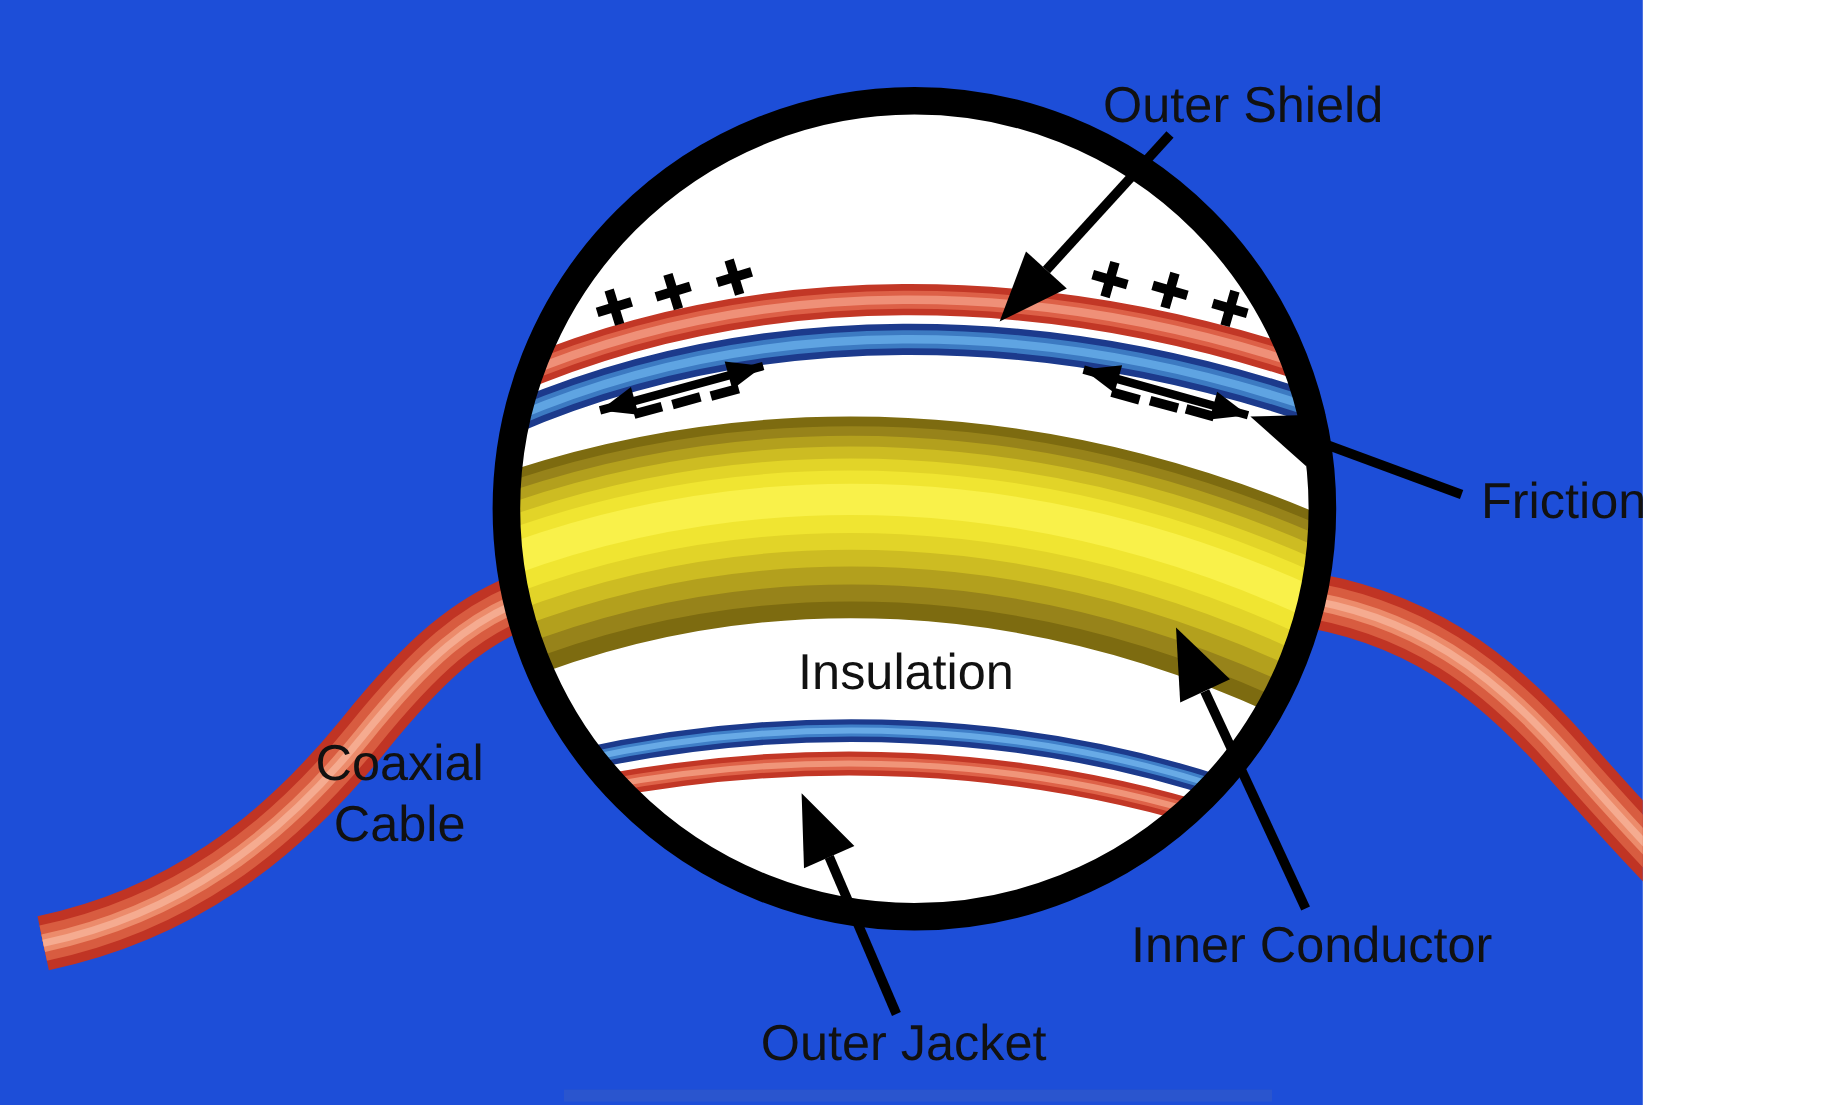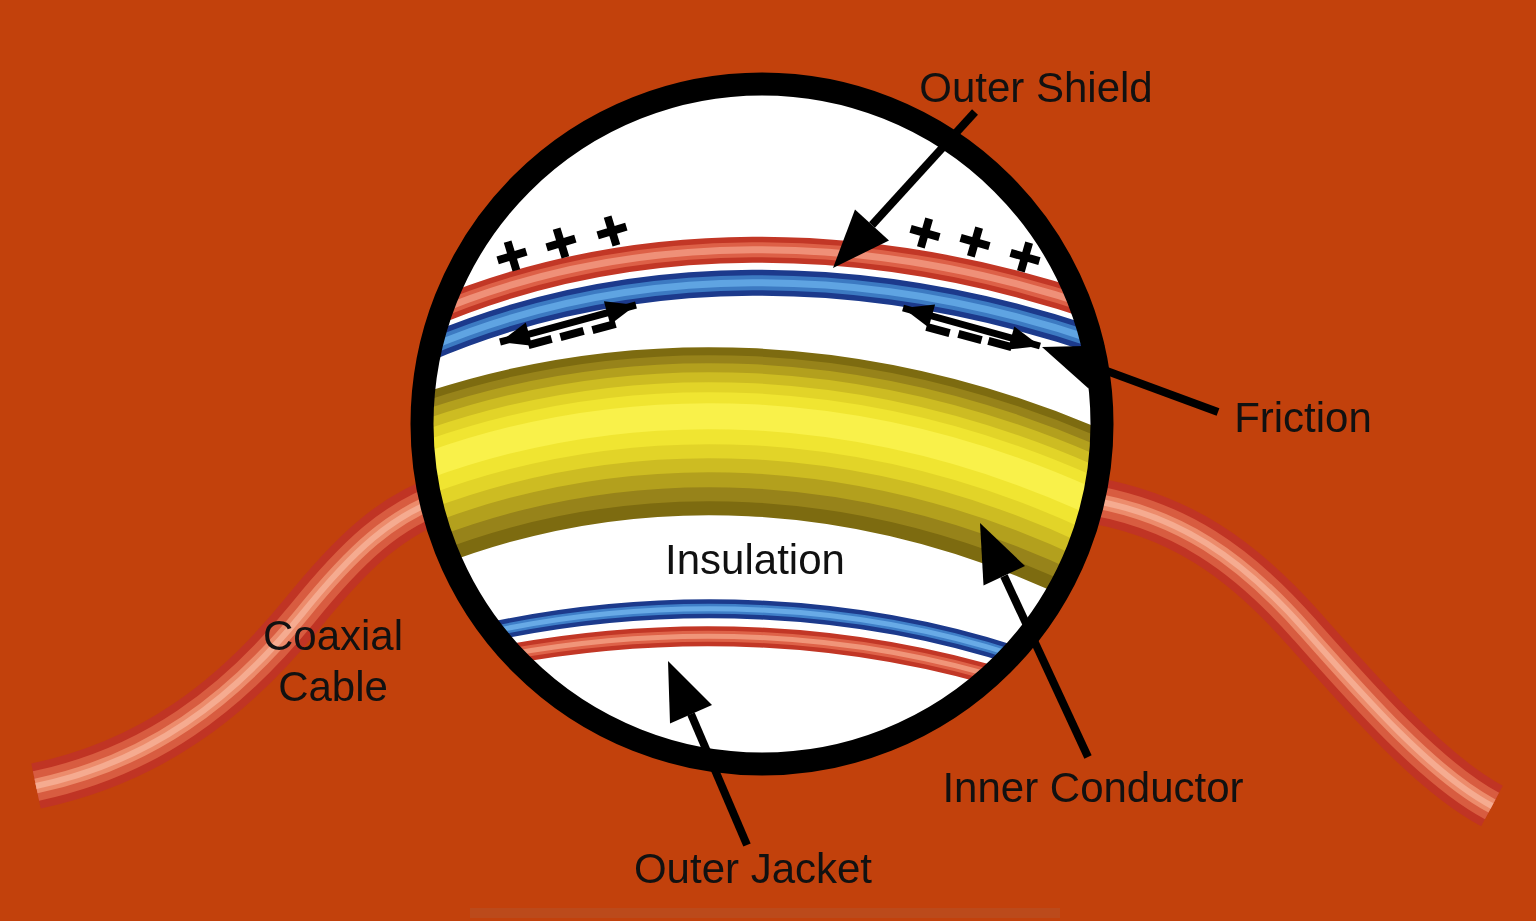"Outer Shield" .stage { background: #c2410c -> #1d4ed8; width: 1536px -> 1369px }
